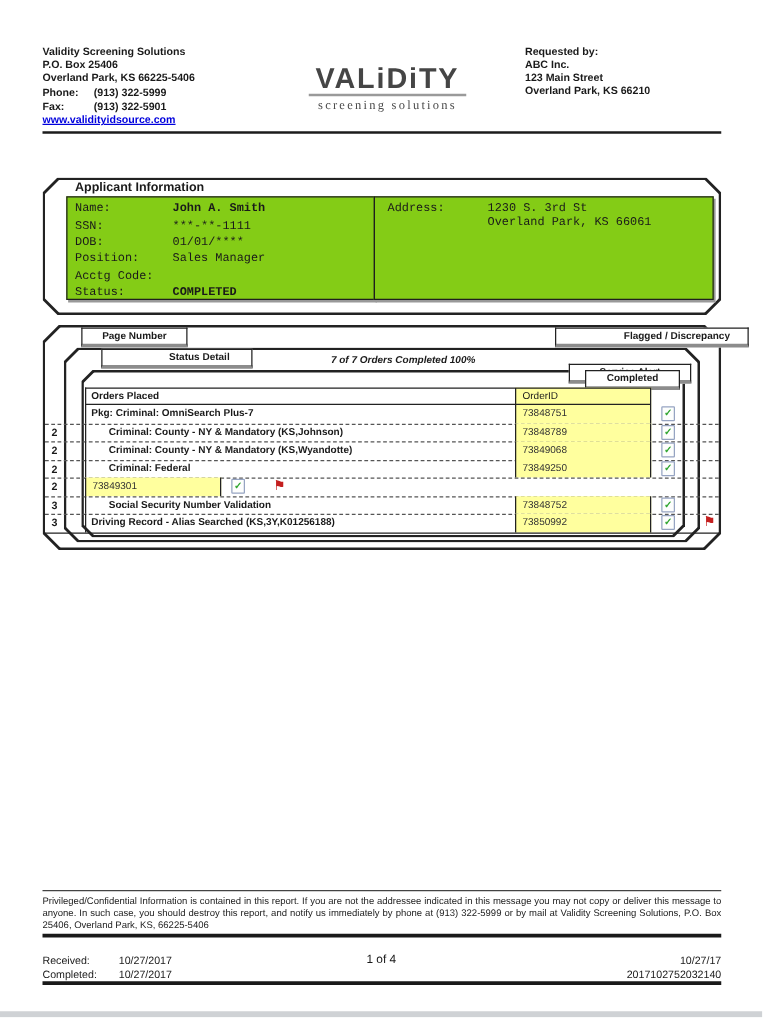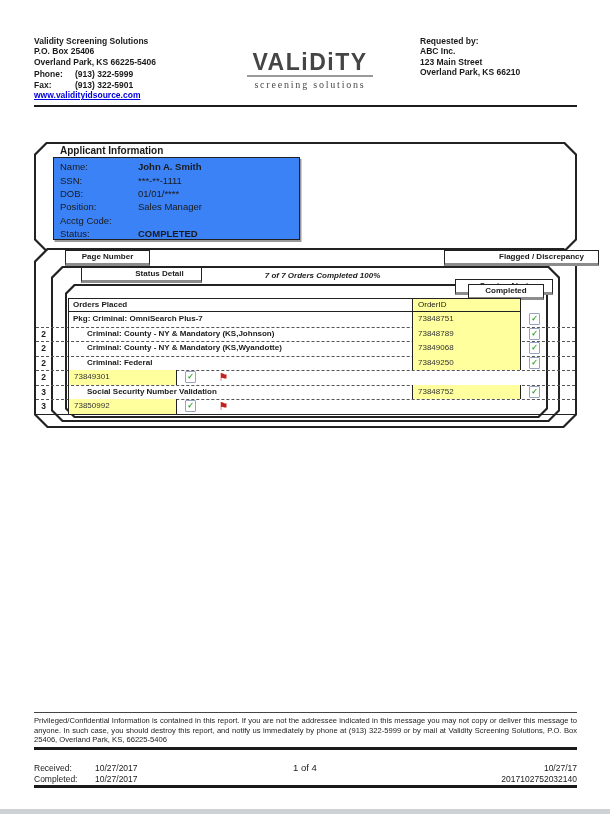"Name:" .ibox { background: #3b82f6 -> #84cc16; font-family: none -> Liberation Mono, monospace }
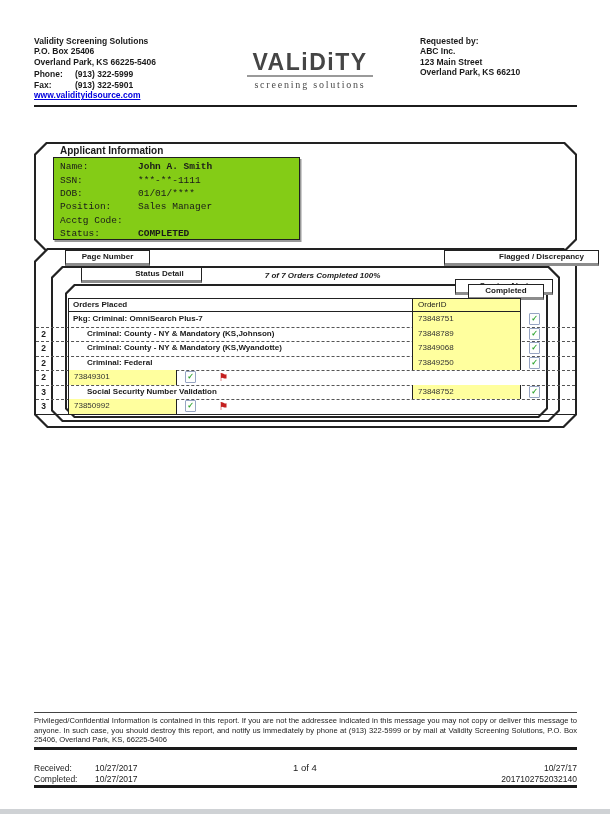"Address:" div.ibox { html: none -> <div> <div> <span>Address:</span> <span> <span>1230 S. 3rd St</span> <span>Overland Park, KS 66061</span> </span> </div> </div> }
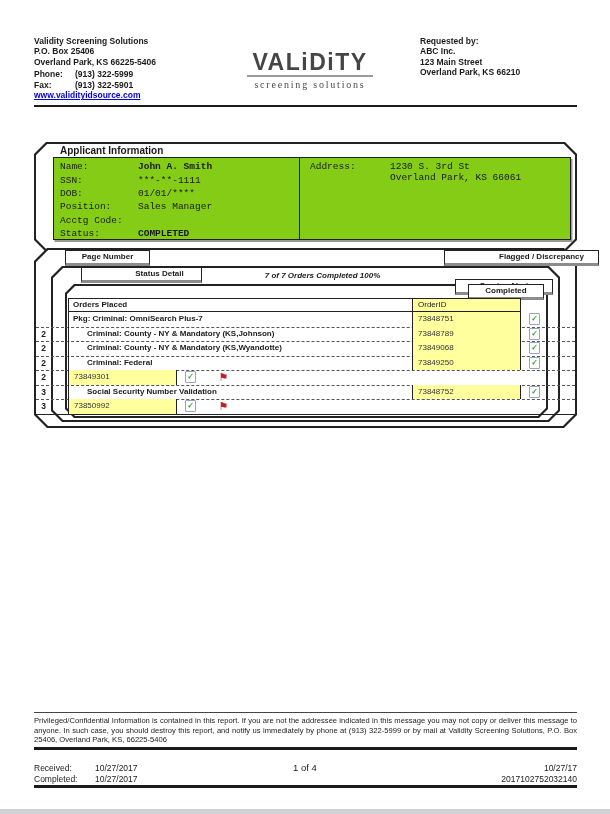"Page Number" div.abs { top: 248px -> 260px }
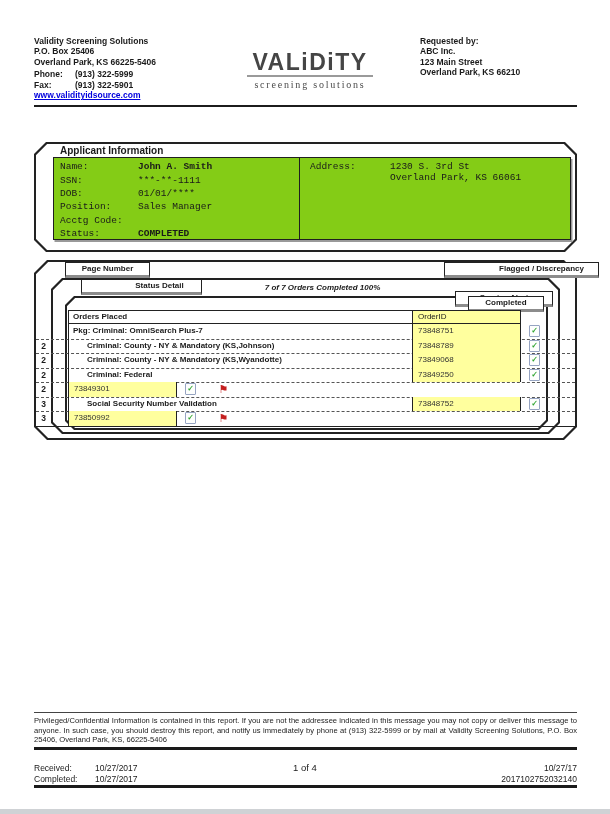"Driving Record - Alias Searched" div.cell { html: none -> <div>Driving Record - Alias Searched (KS,3Y,K01256188)</div> }
